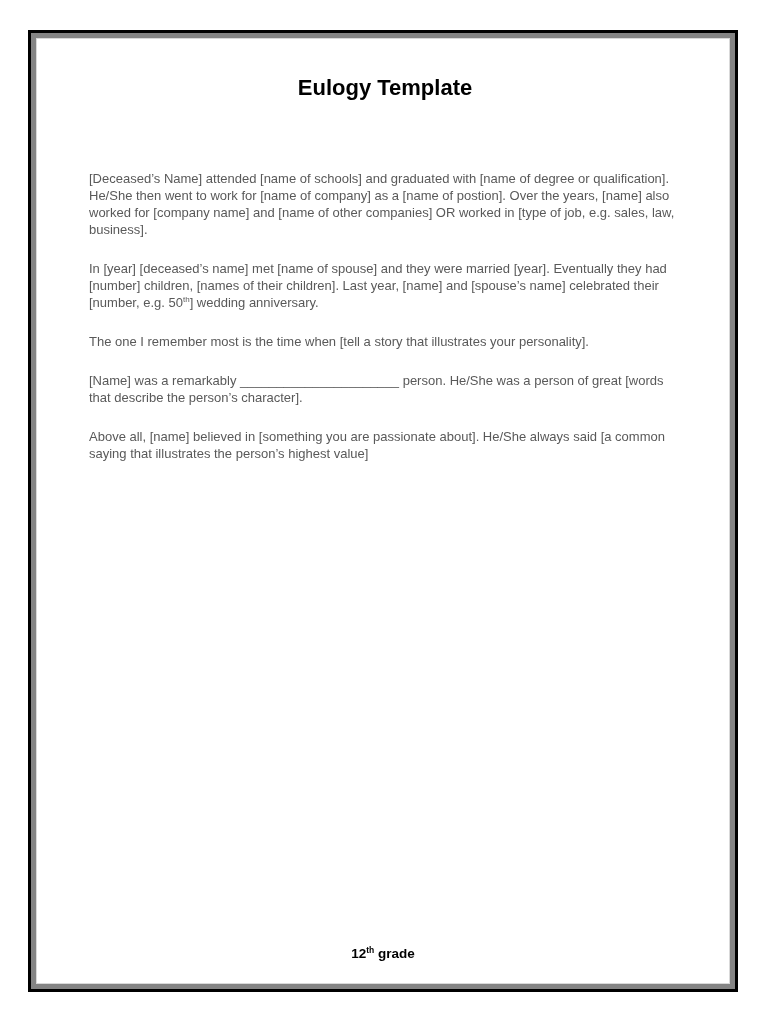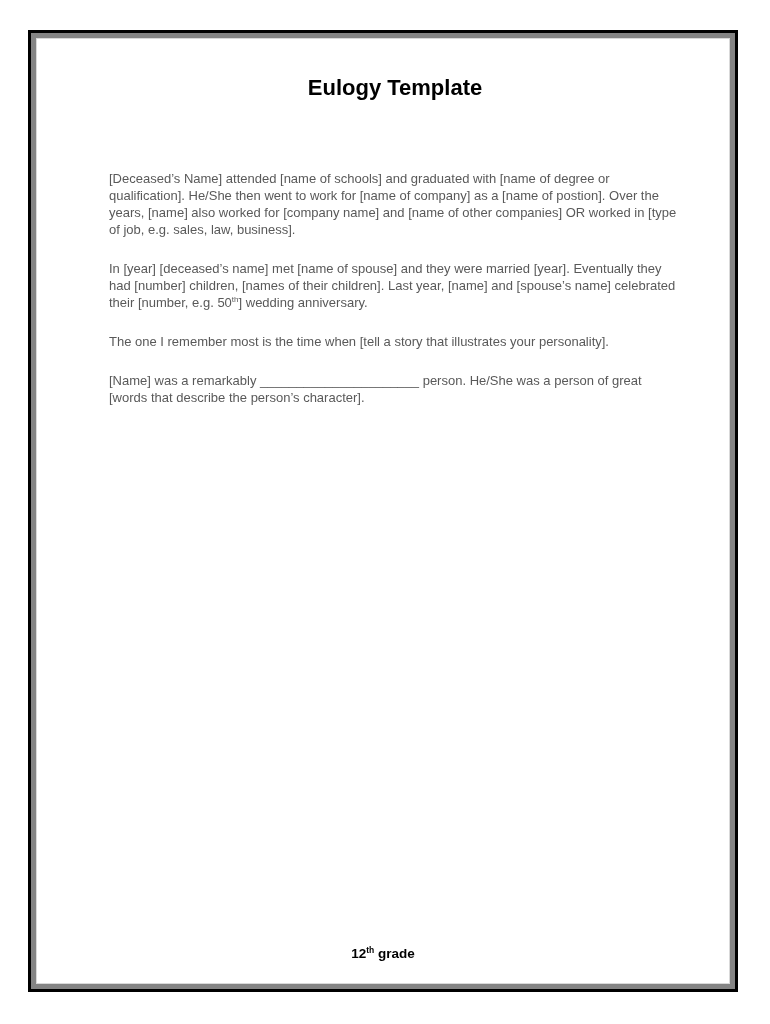"Eulogy Template" .doc-content { padding: 36px 48px 0 72px -> 36px 48px 0 52px }
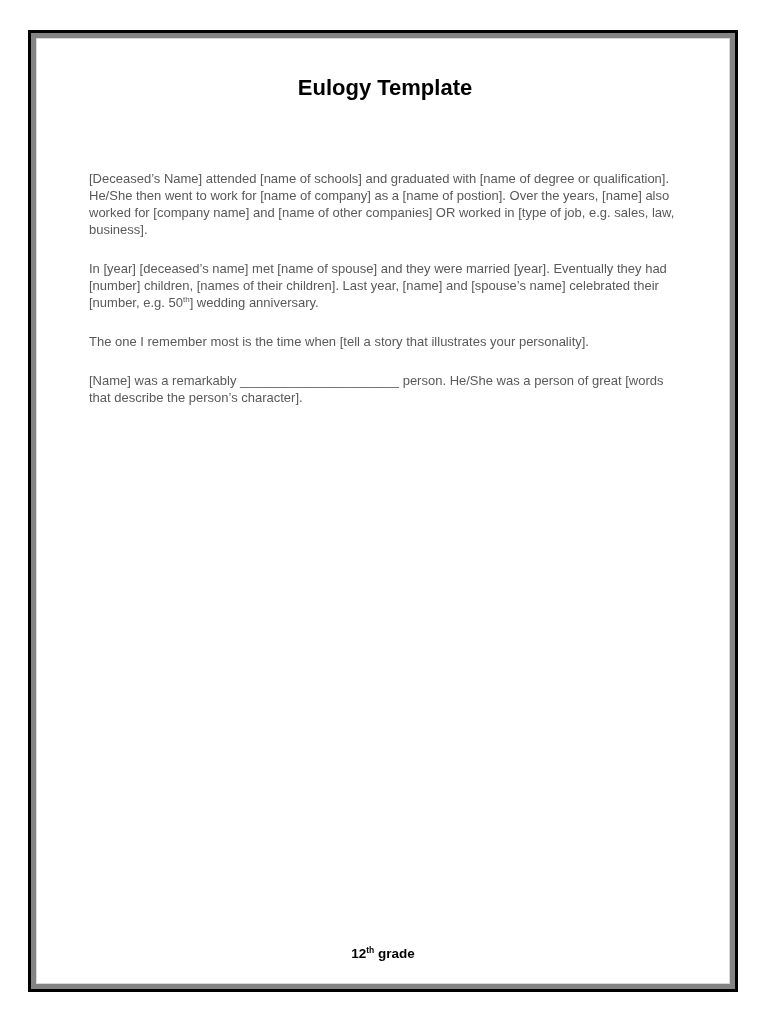"Above all, [name] believed in" p { html: none -> <p>Above all, [name] believed in [something you are passionate about]. He/She always said [a common saying that illustrates the person’s highest value]</p> }
